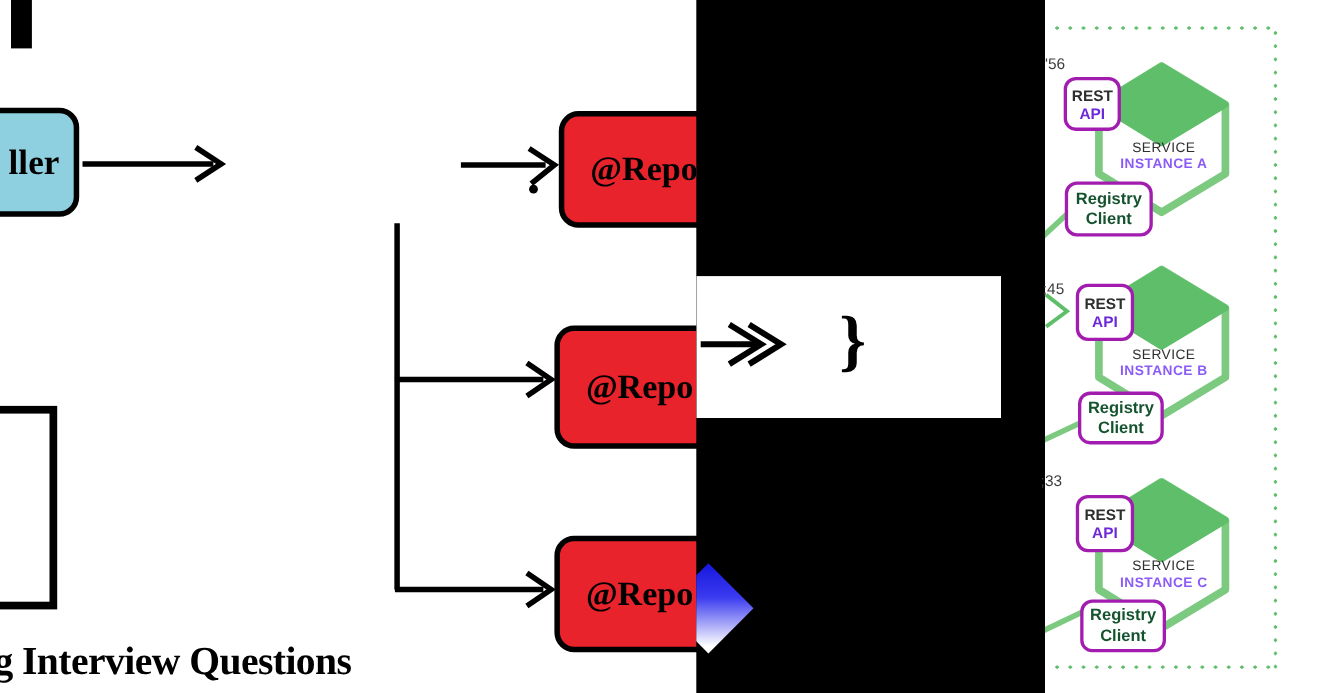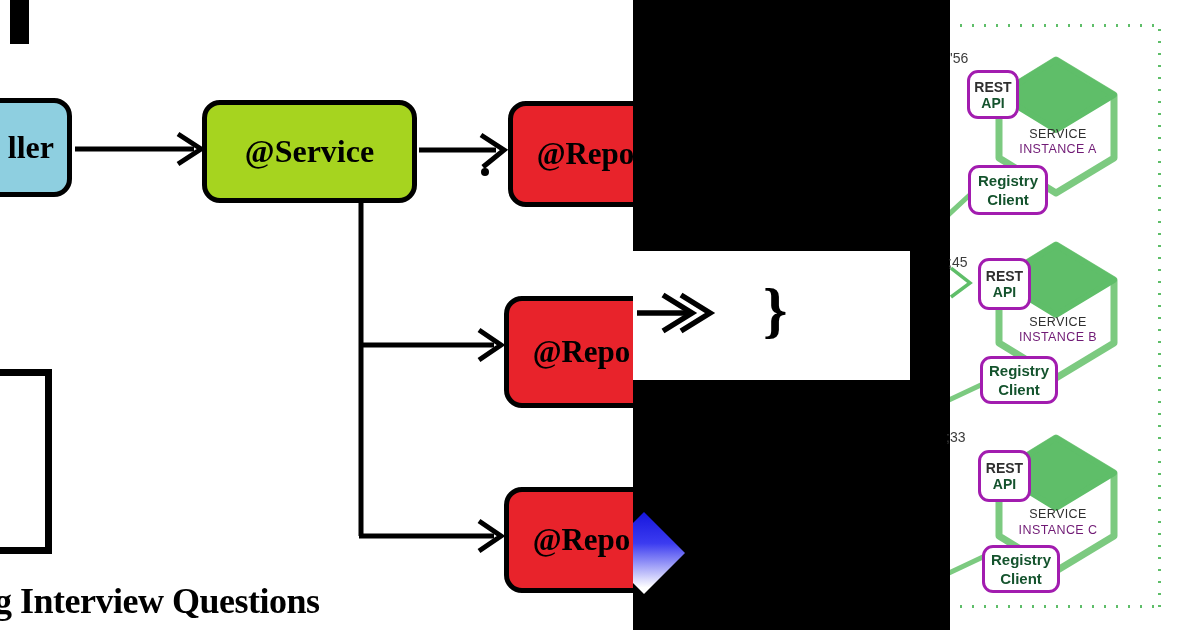"API" .mini-box .l2g { color: #14532d -> #6d28d9 }
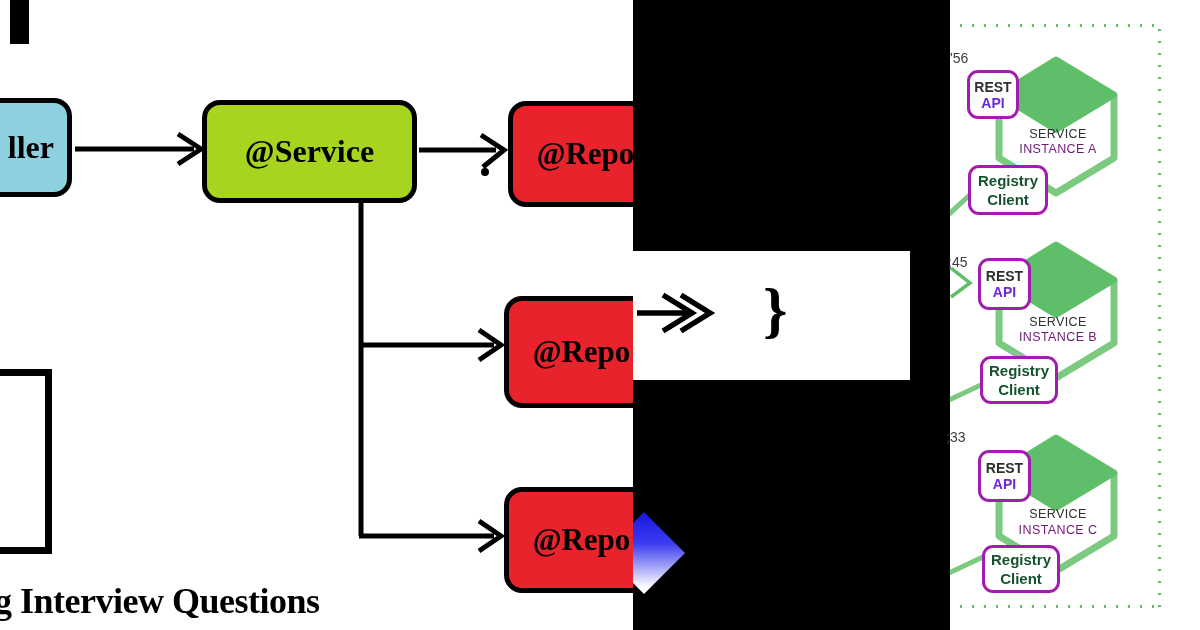"@Service" div.node { html: <div> <span>@Service</span> </div> -> none }
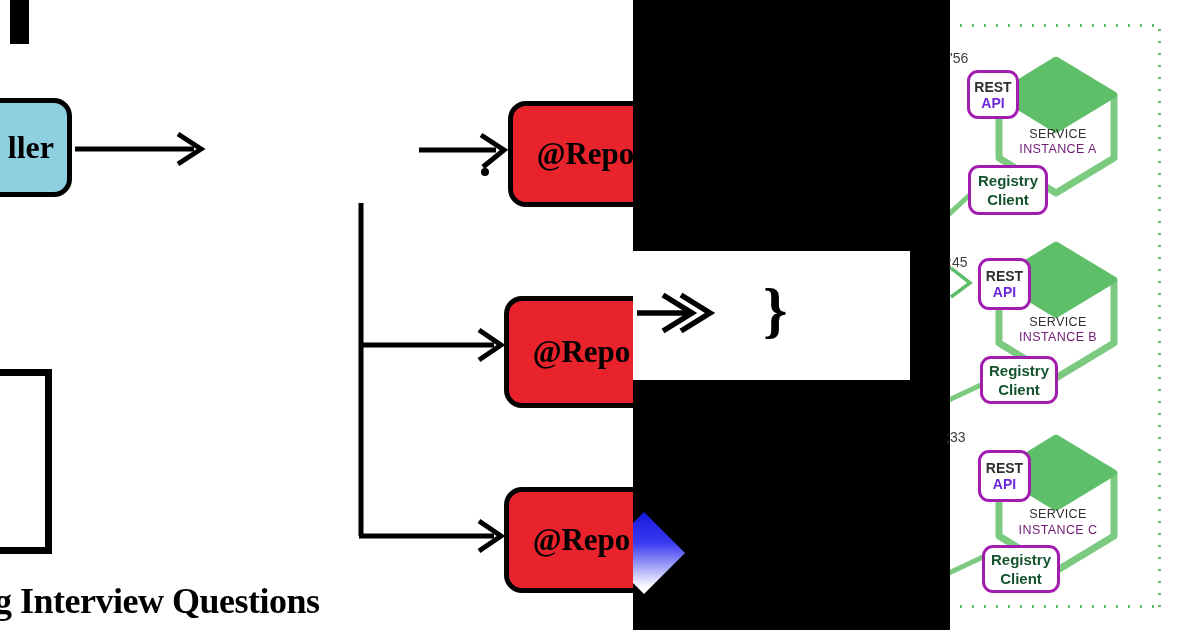"INSTANCE A" .svc-line2 { color: #701a75 -> #8b5cf6; font-weight: normal -> bold }
